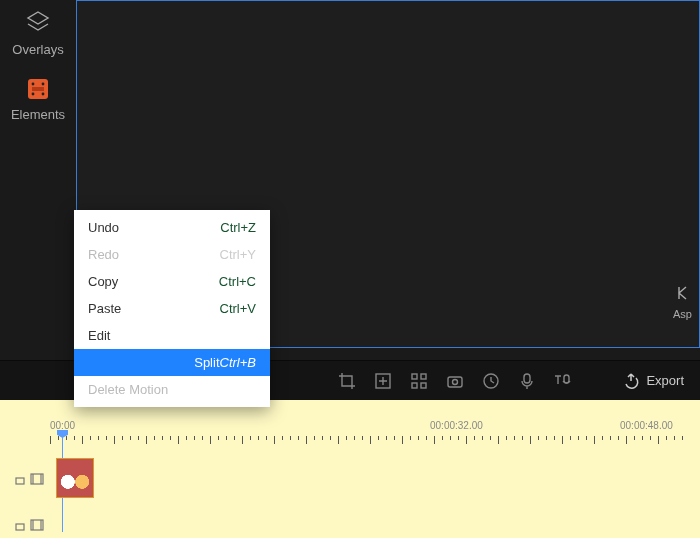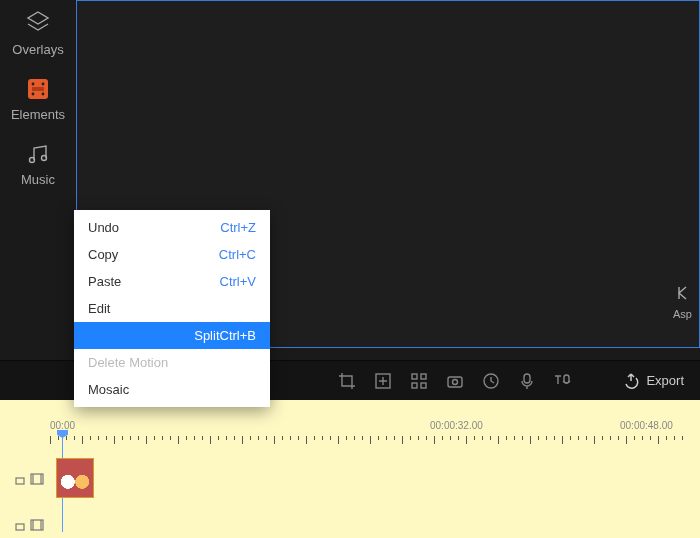"Music" div.sb-item { html: <div> <span> <svg> <path></path> <circle></circle> <circle></circle> </svg> </span> <span>Music</span> </div> -> none }
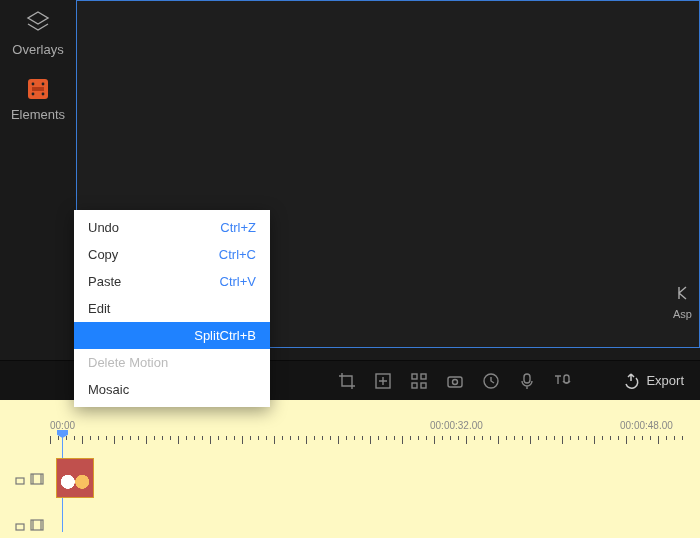"Ctrl+Z" .cm-short { color: #3b82f6 -> #14532d }
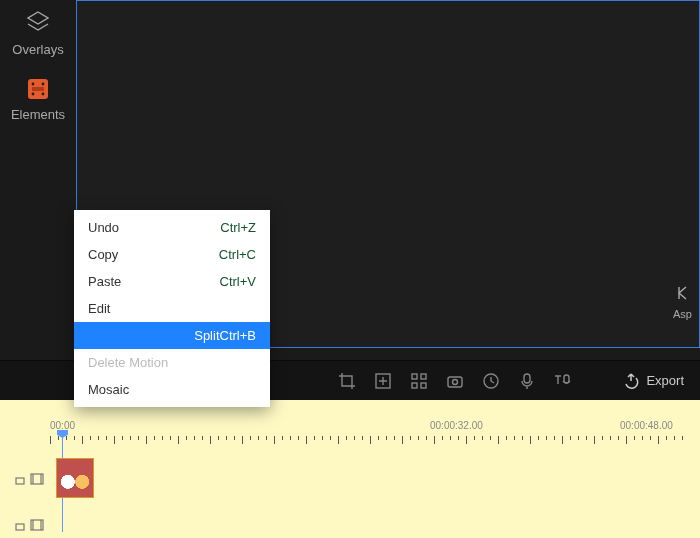"Redo" div.cm-item { html: none -> <div> <span>Redo</span> <span>Ctrl+Y</span> </div> }
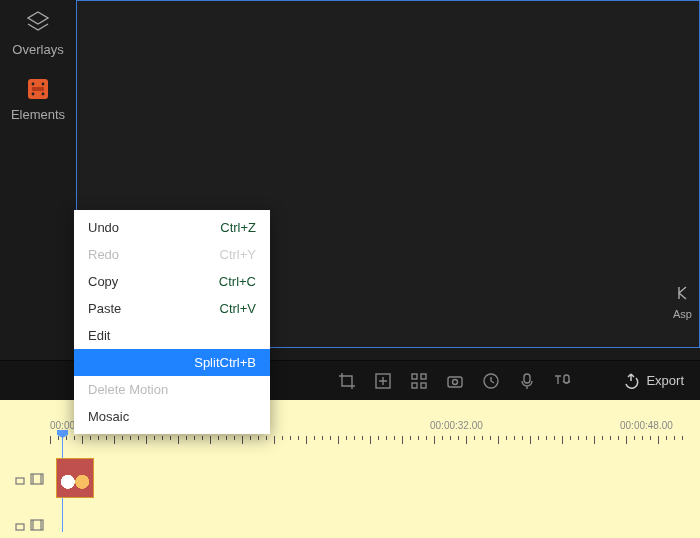"Ctrl+B" .cm-item.hl .cm-short { font-style: none -> italic }
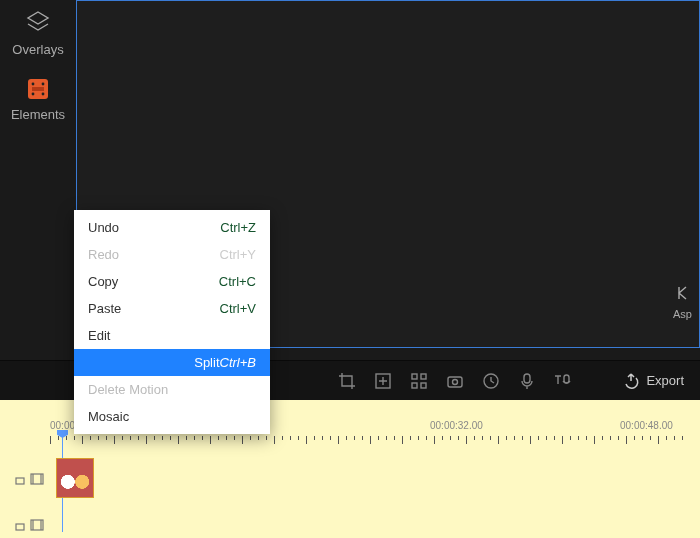"Mosaic" div.cm-item { html: <div> <span>Mosaic</span> <span></span> </div> -> none }
